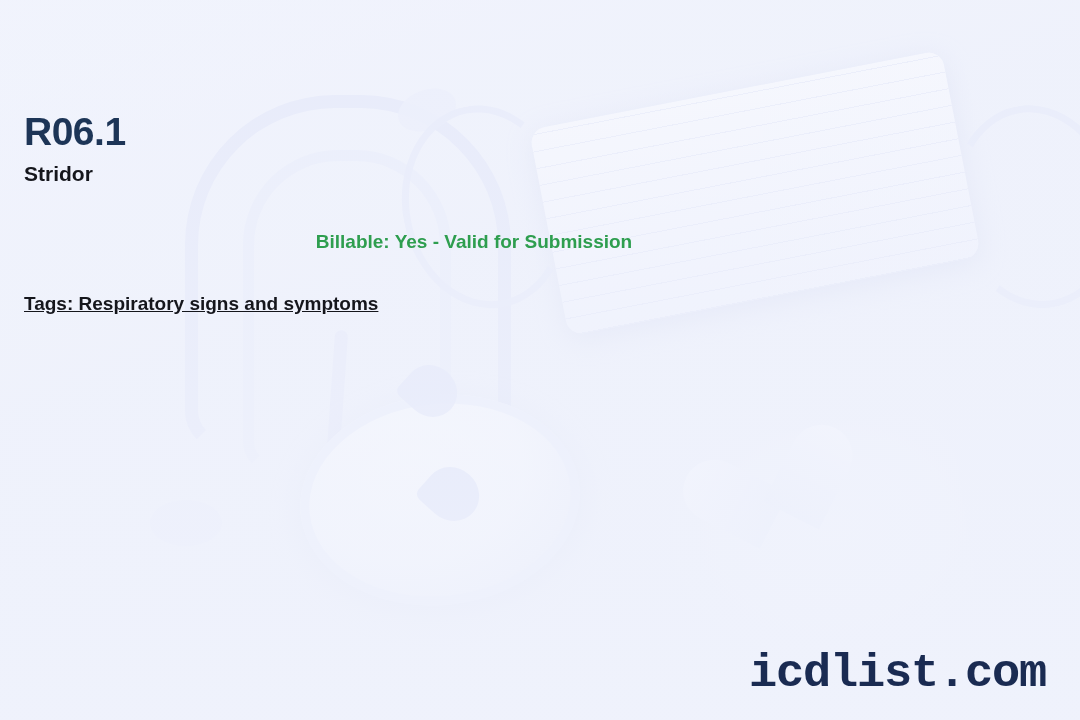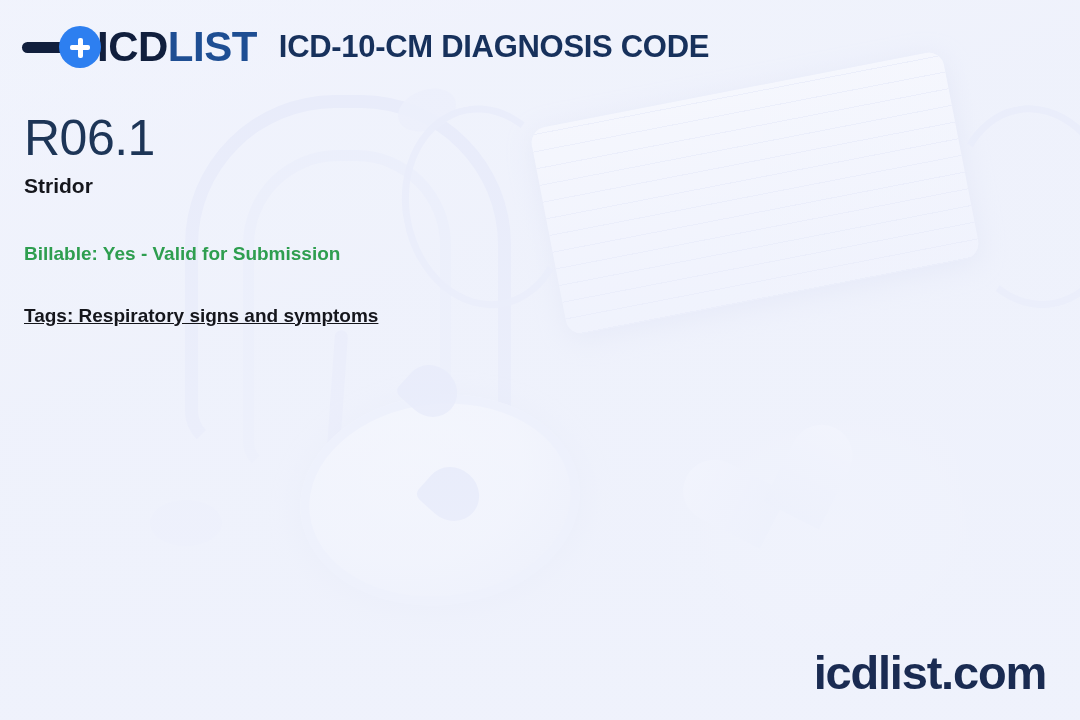"ICDLIST" div.header { html: <div> <div> <span></span> <span></span> <span><span>ICD</span><span>LIST</span></span> </div> <div>ICD-10-CM DIAGNOSIS CODE</div> </div> -> none }
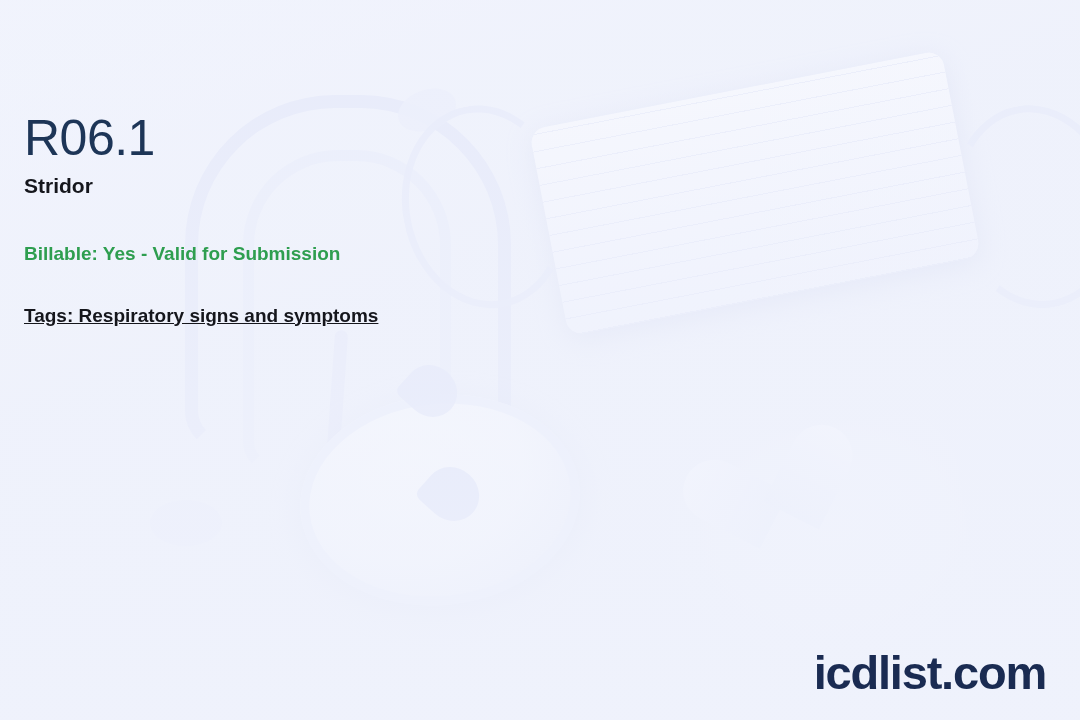"R06.1" .code { font-size: 50px -> 39px; font-weight: normal -> bold }
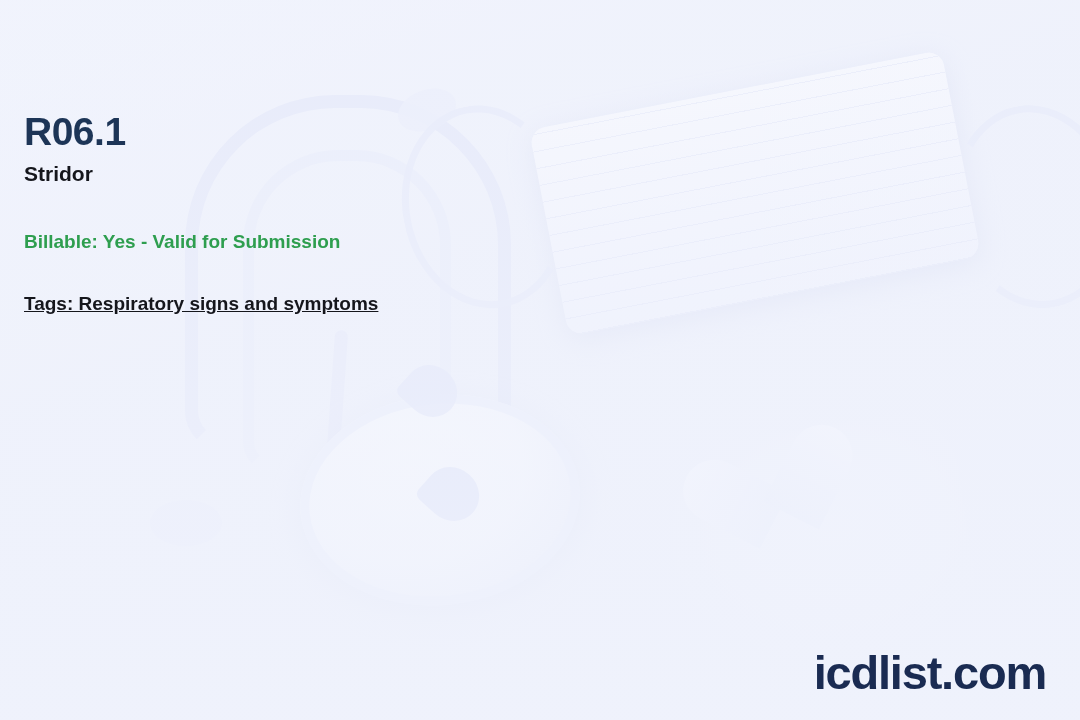"Billable: Yes - Valid for" .billable { text-align: none -> center }
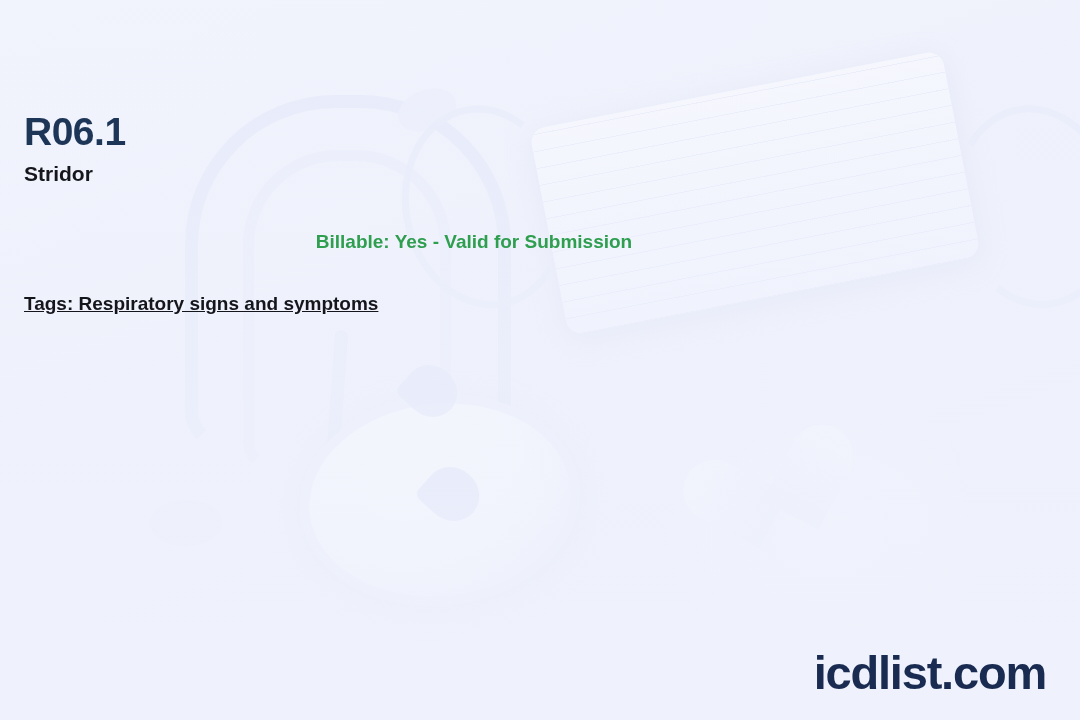"icdlist.com" .watermark { font-family: none -> Liberation Mono, monospace }
